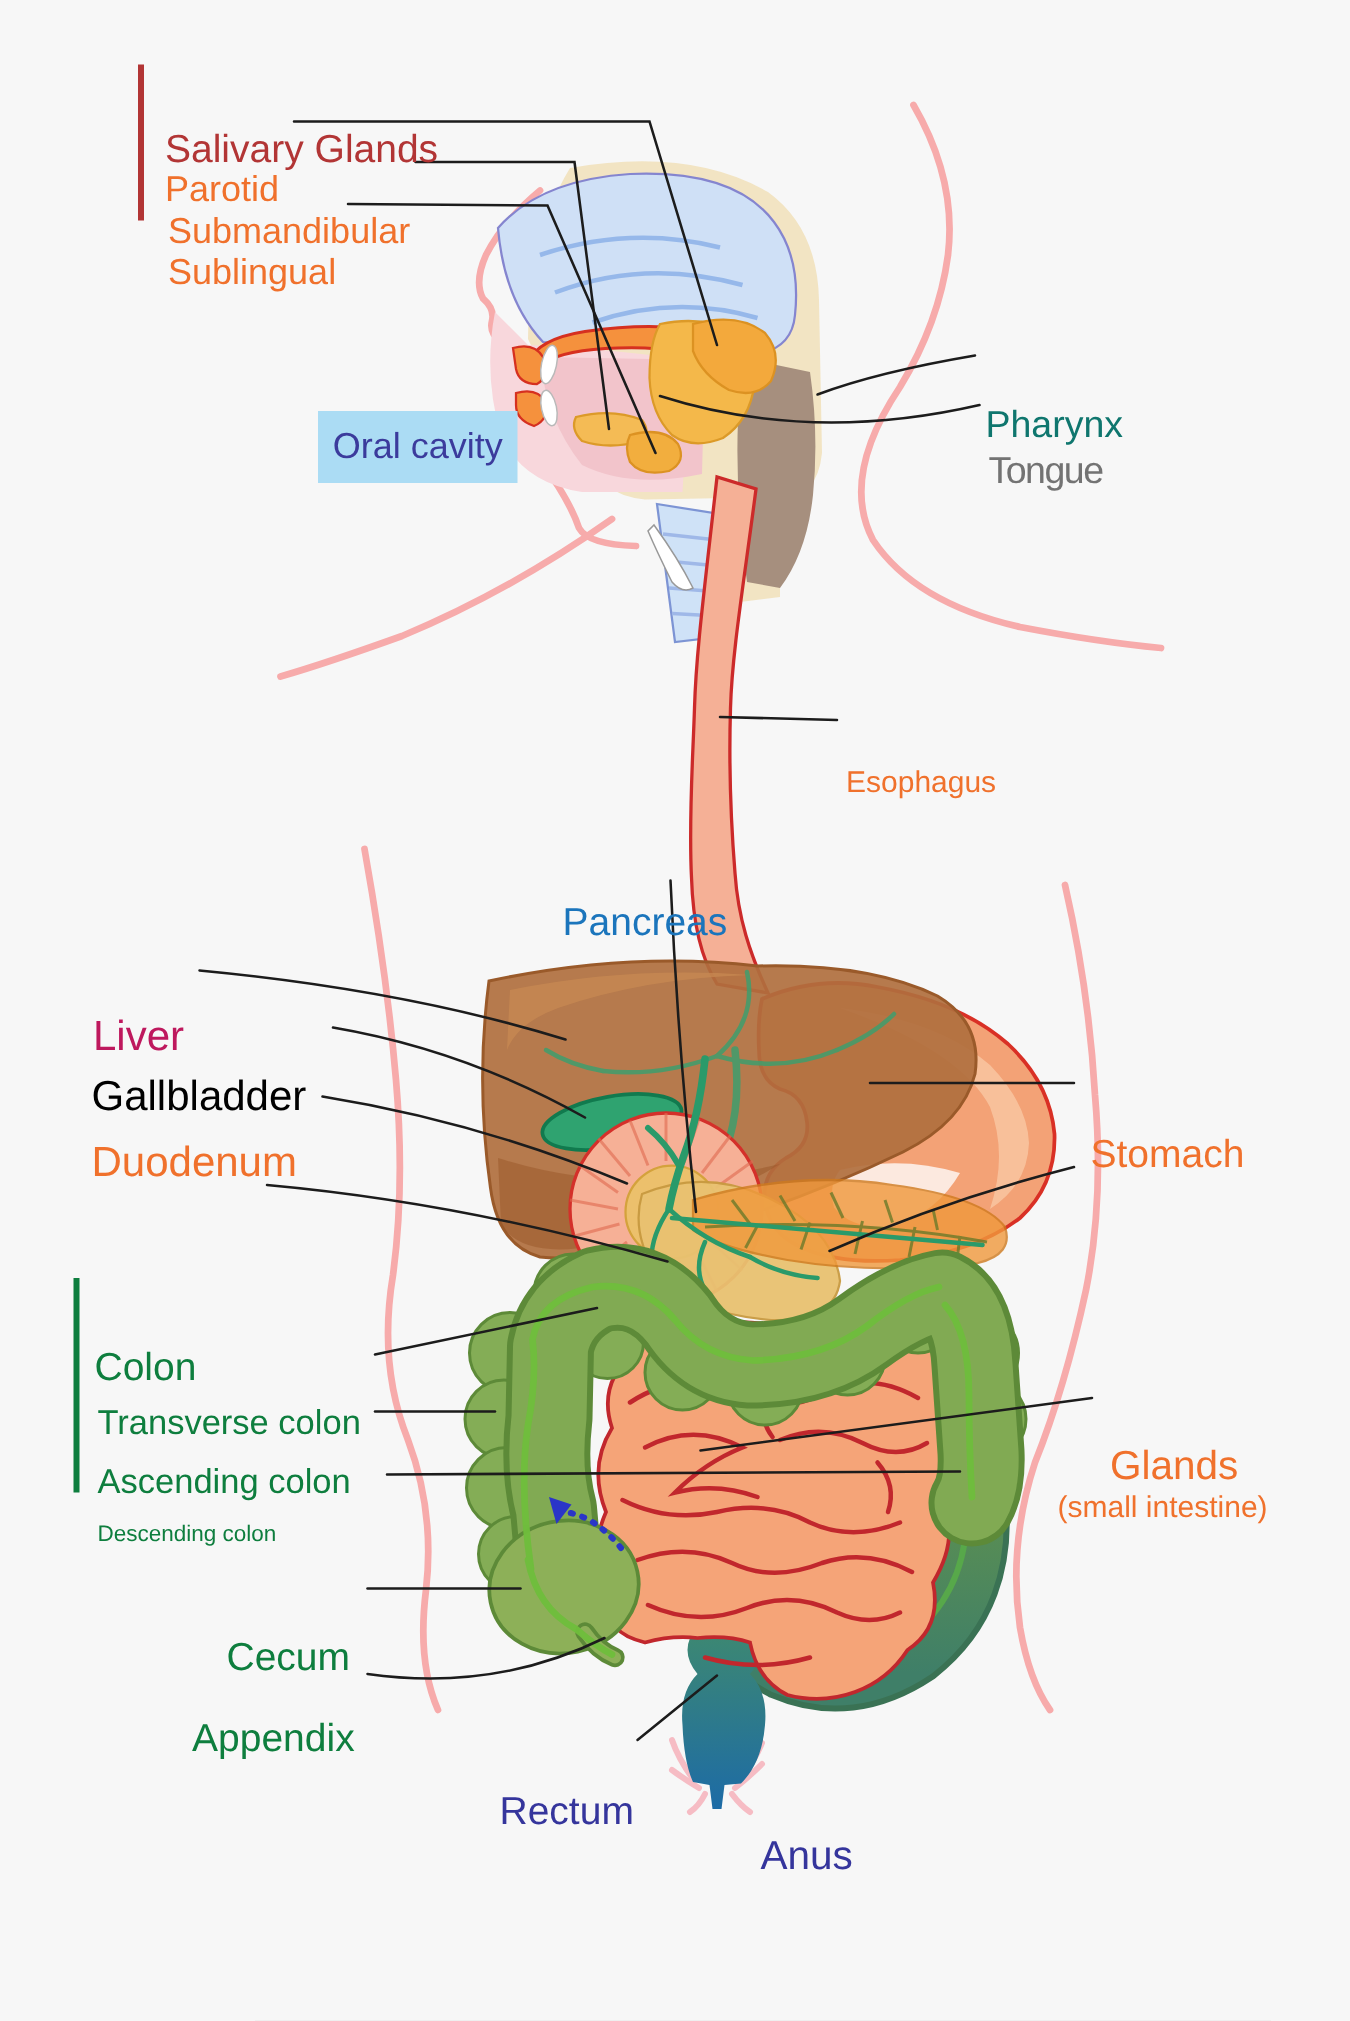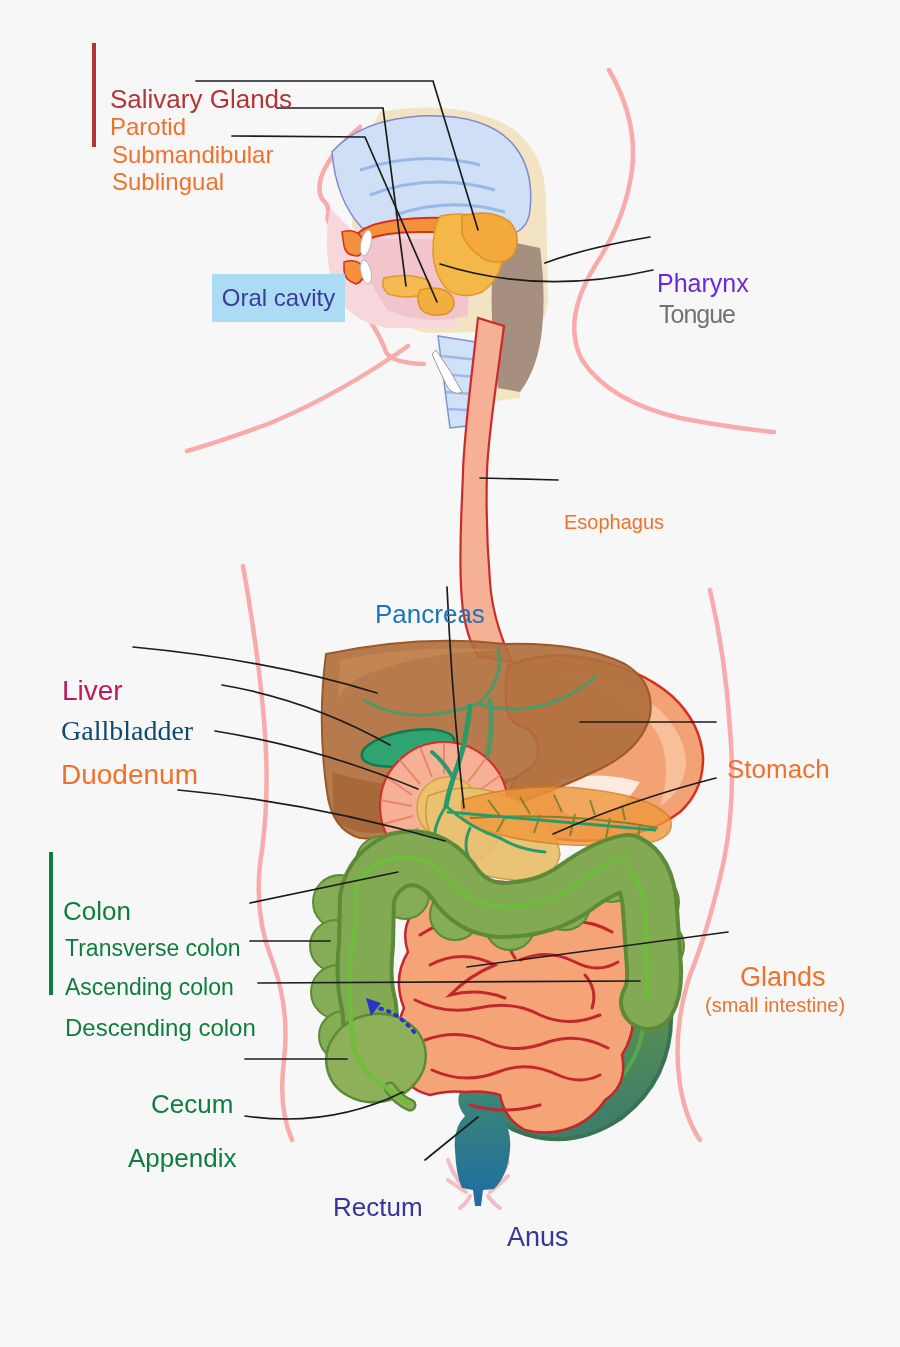"Pharynx" div.lbl { color: #6d28d9 -> #0f766e }
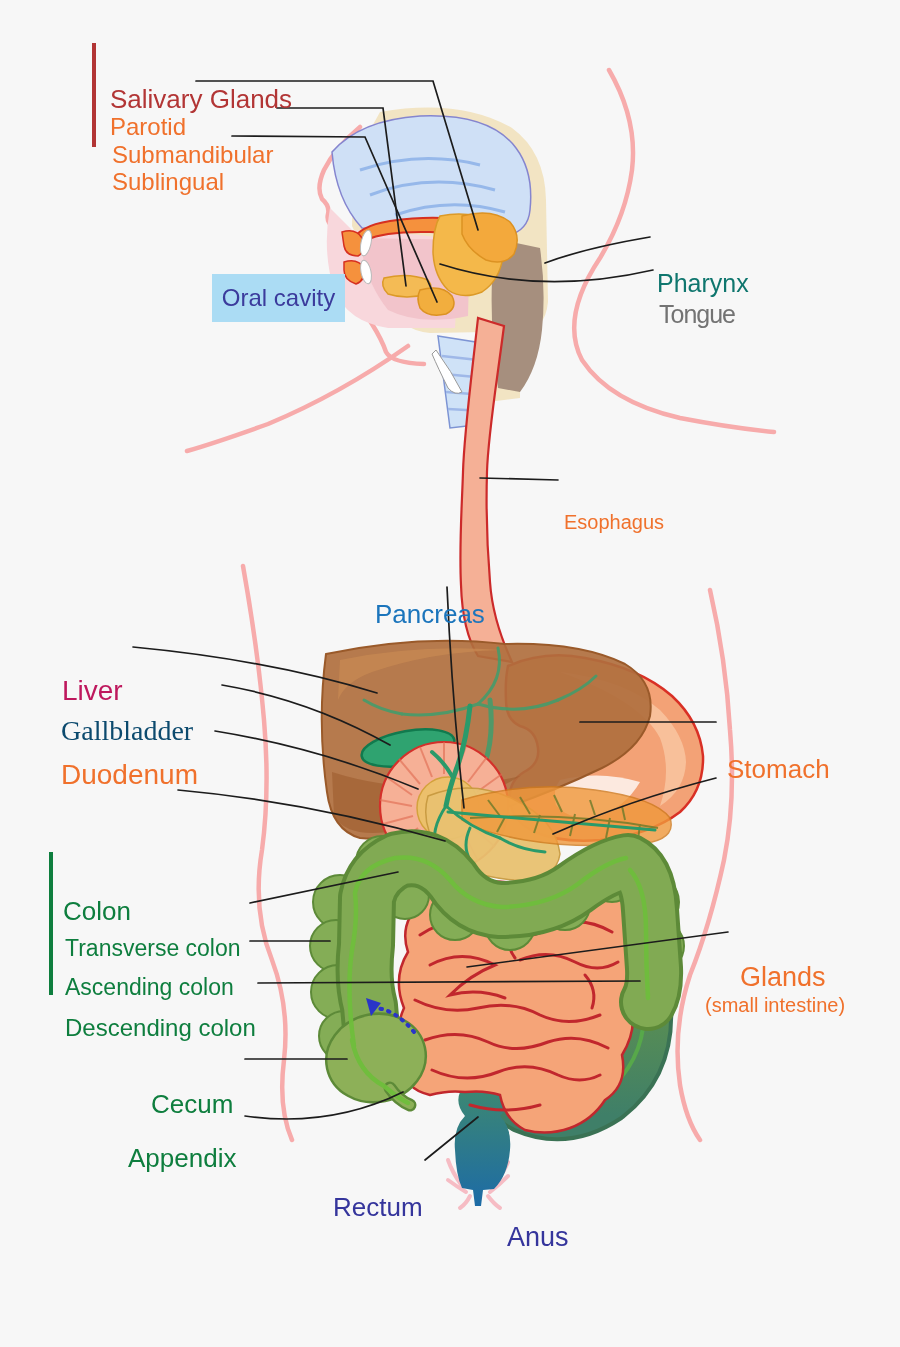"Gallbladder" div.lbl { color: #0c4a6e -> #000000; font-family: Liberation Serif, serif -> none }
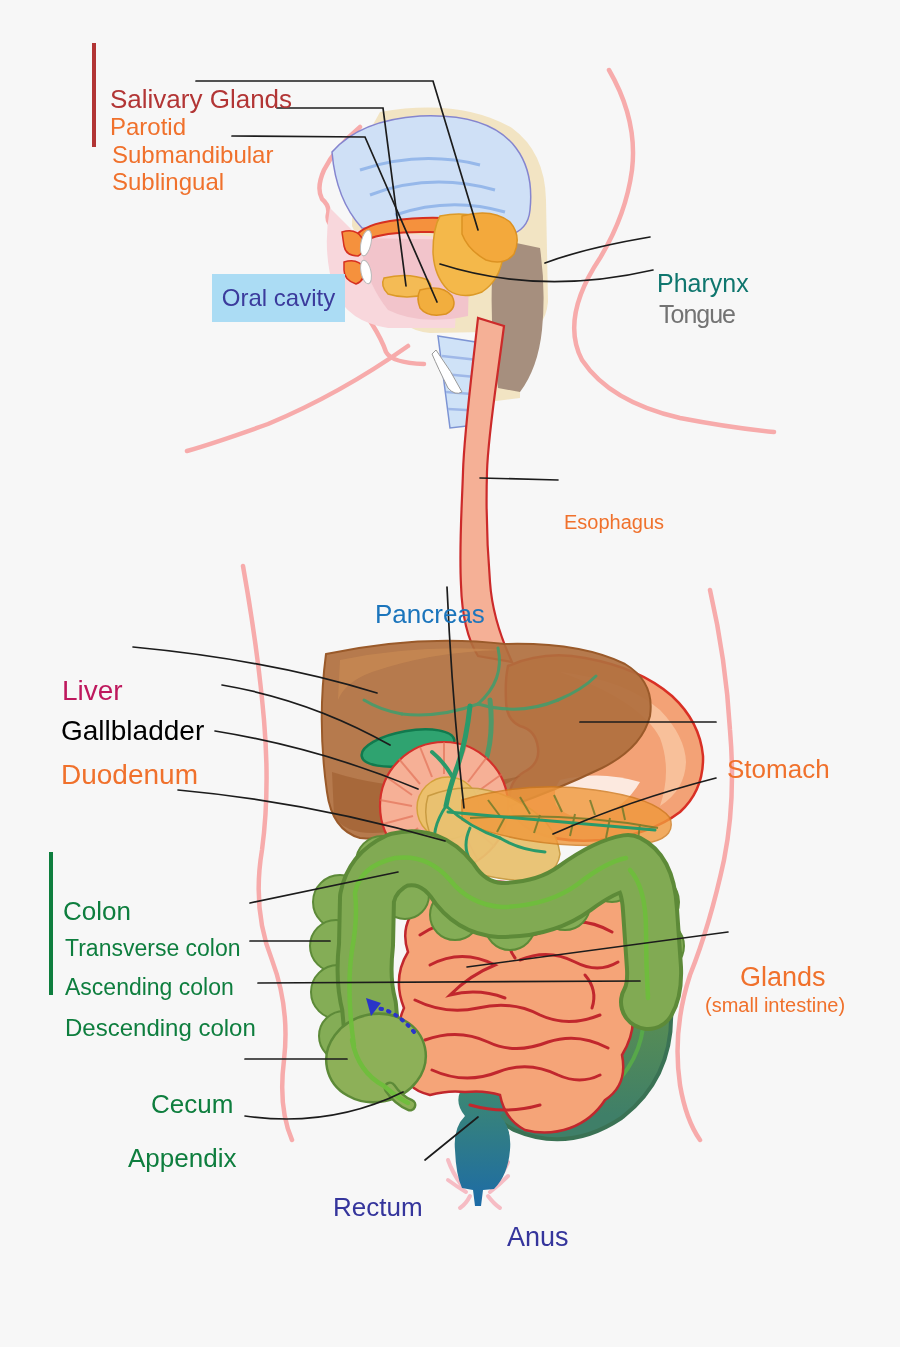"Descending colon" div.lbl { font-size: 24px -> 15px }
